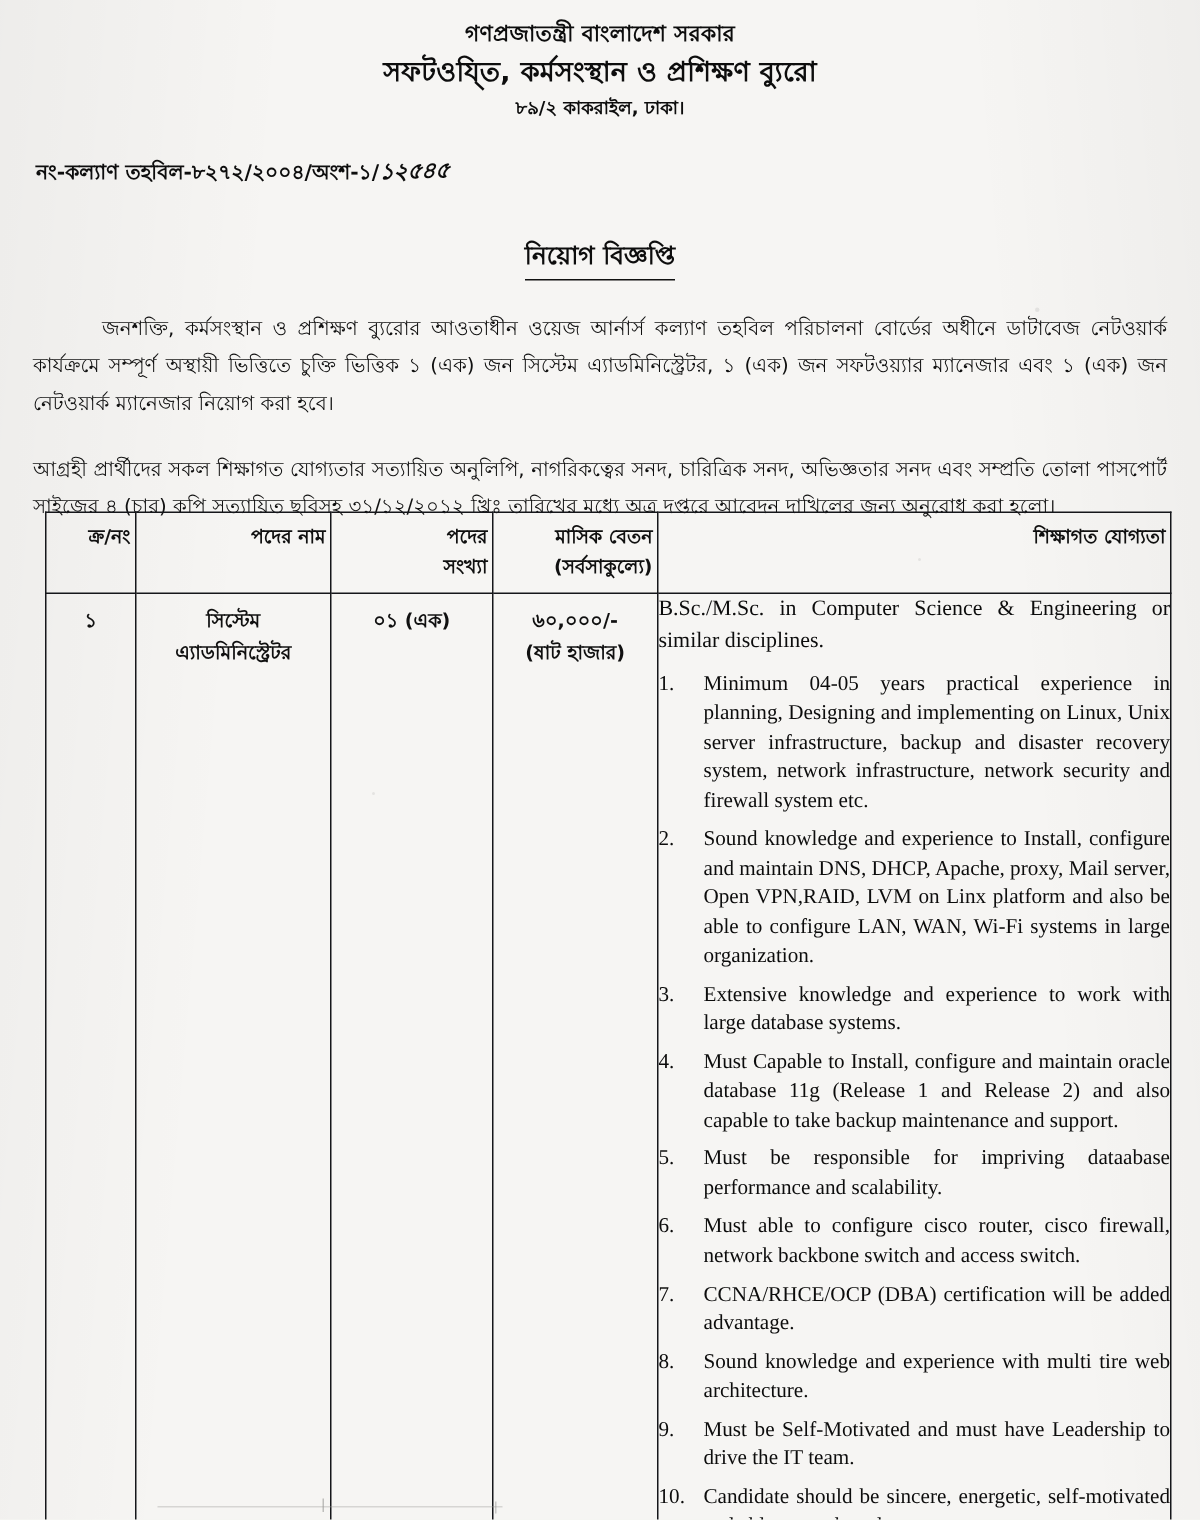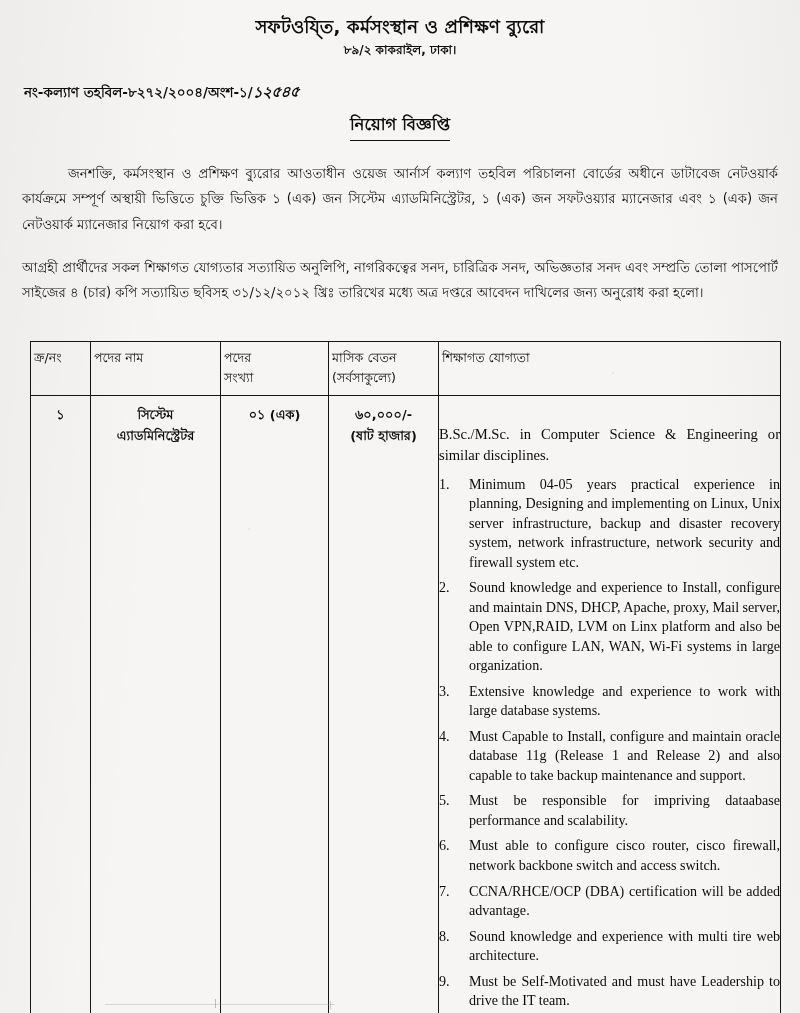"গণপ্রজাতন্ত্রী বাংলাদেশ সরকার" div.bn { html: none -> <div>গণপ্রজাতন্ত্রী বাংলাদেশ সরকার</div> }
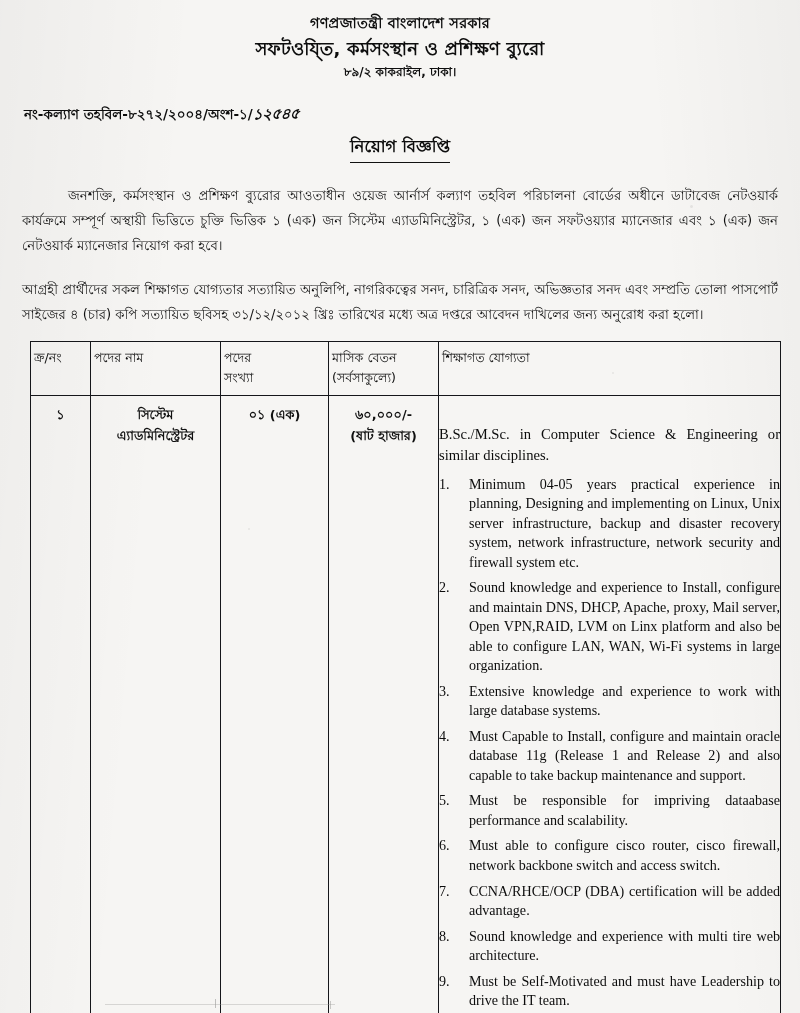"নিয়োগ বিজ্ঞপ্তি" .notice-title { margin-top: none -> 24px }
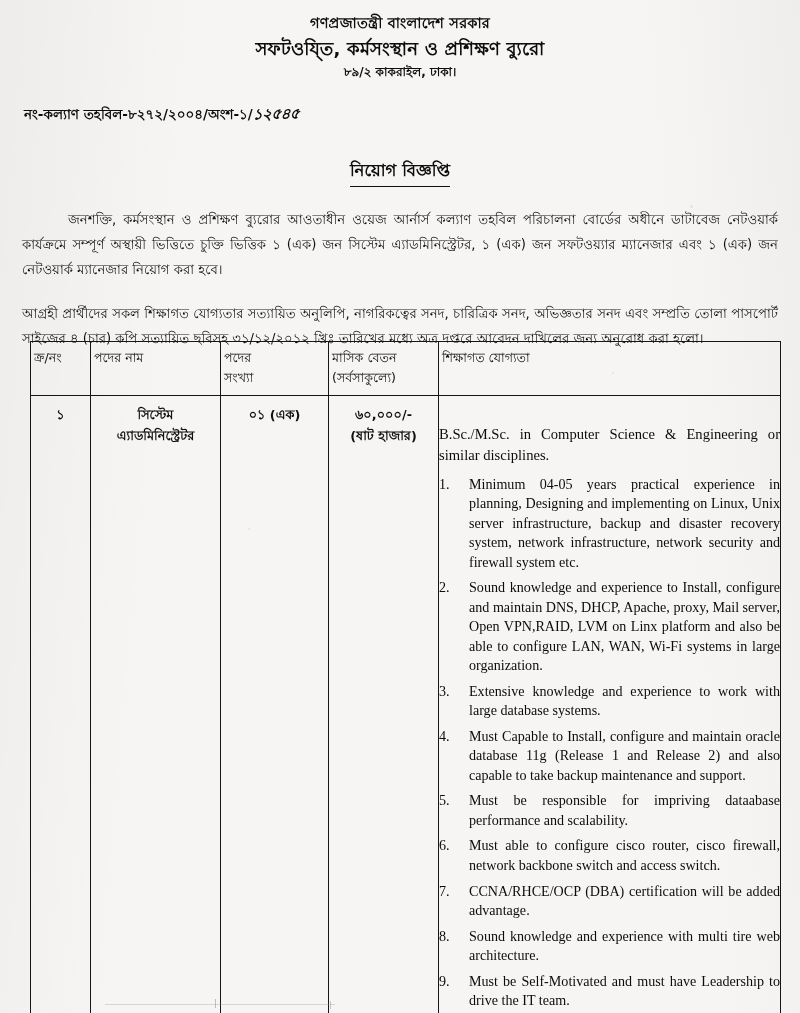"ক্র/নং" th .thin { font-weight: normal -> bold; text-align: left -> right }
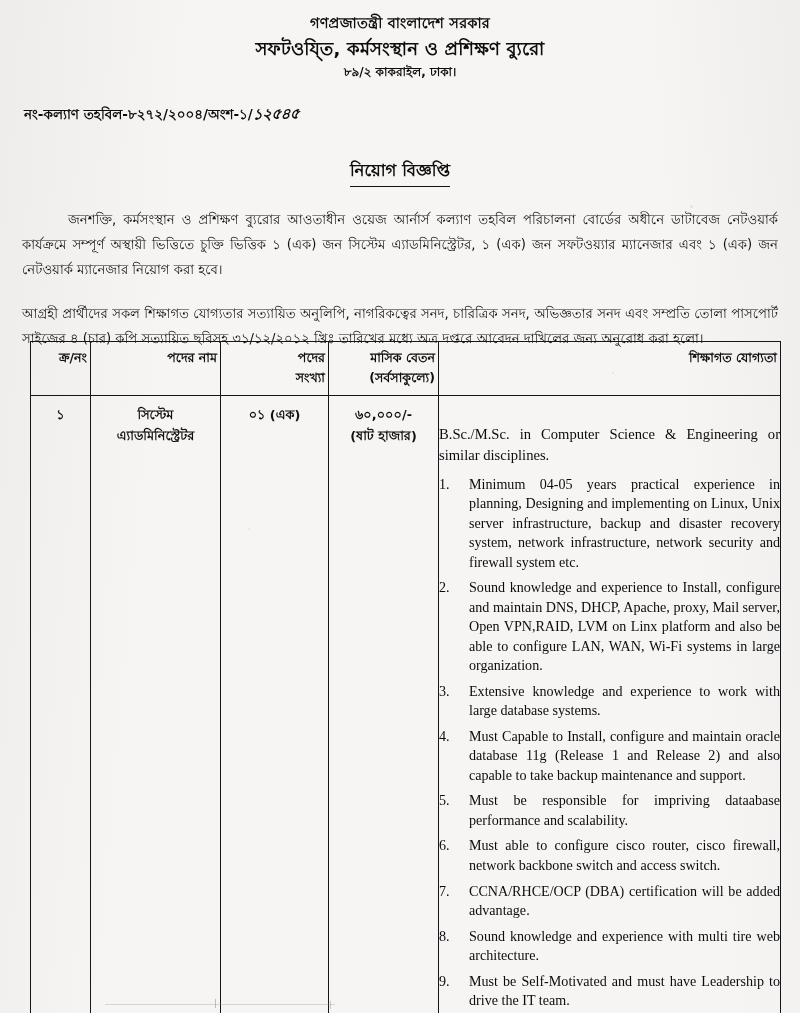"B.Sc./M.Sc. in Computer Science &" .qual-head { margin-top: 28px -> none }
